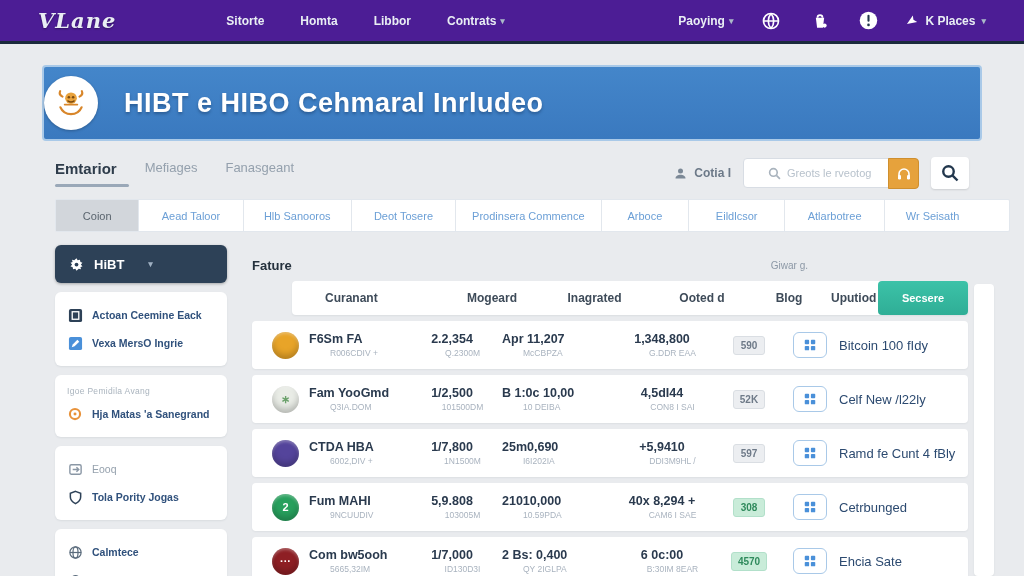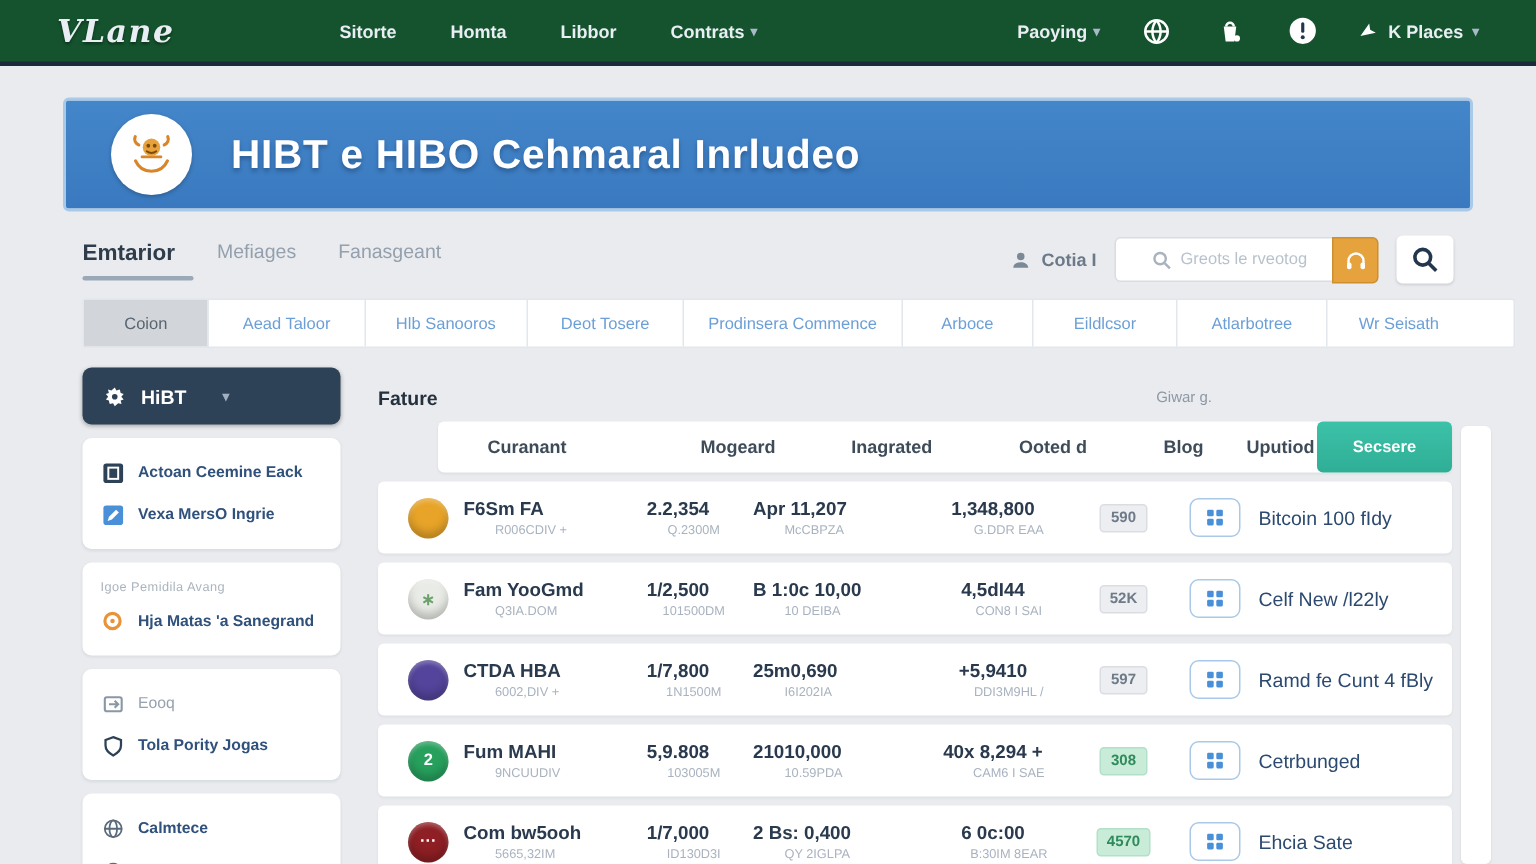"VLane" .navbar { background: #14532d -> #4c1d95 }
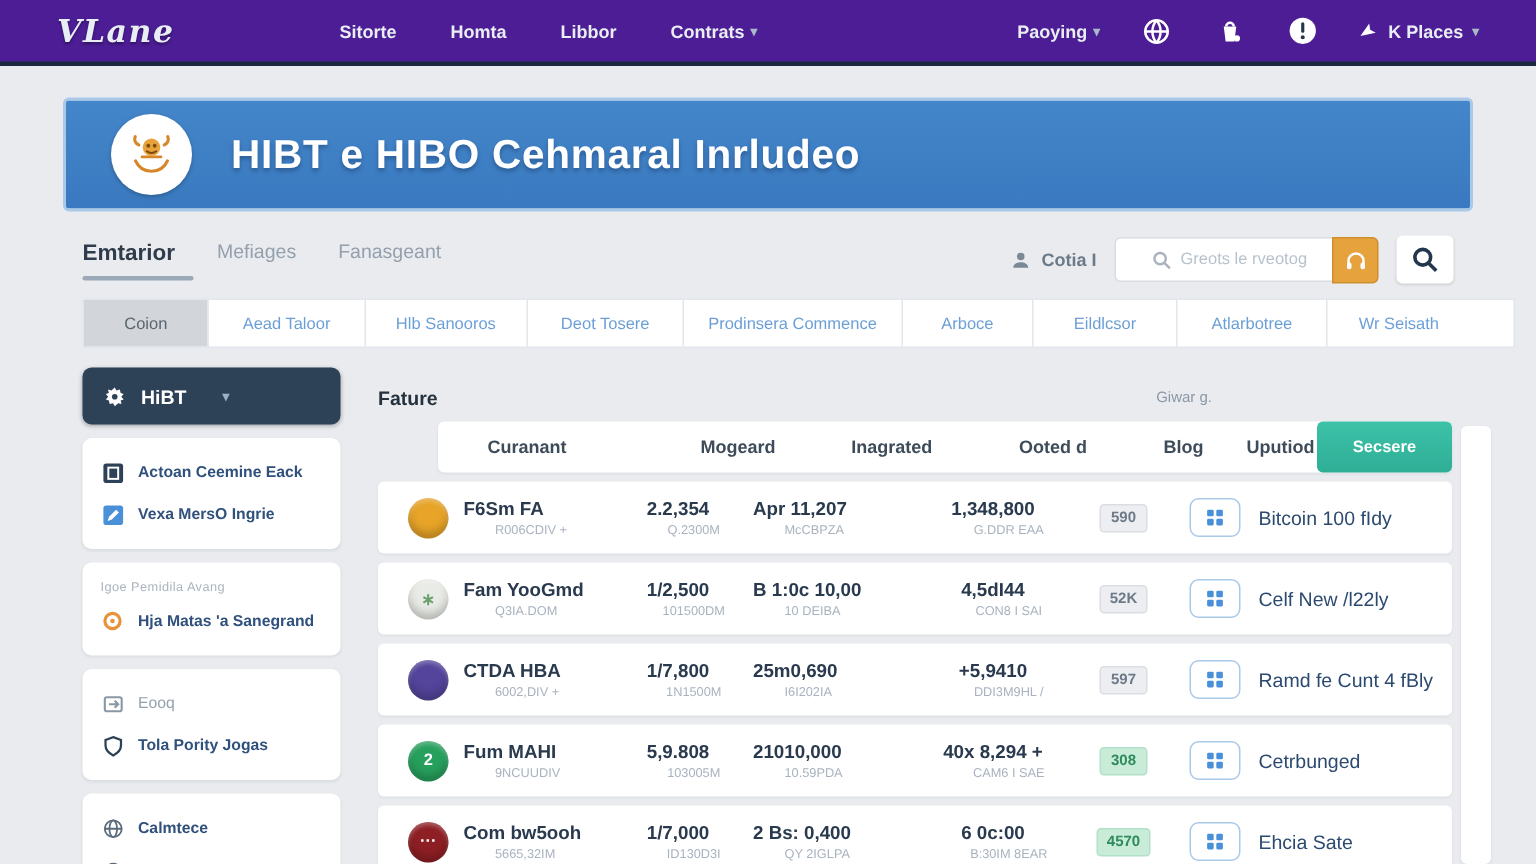"HIBT e HIBO Cehmaral Inrludeo" .banner { padding-left: 30px -> none }
